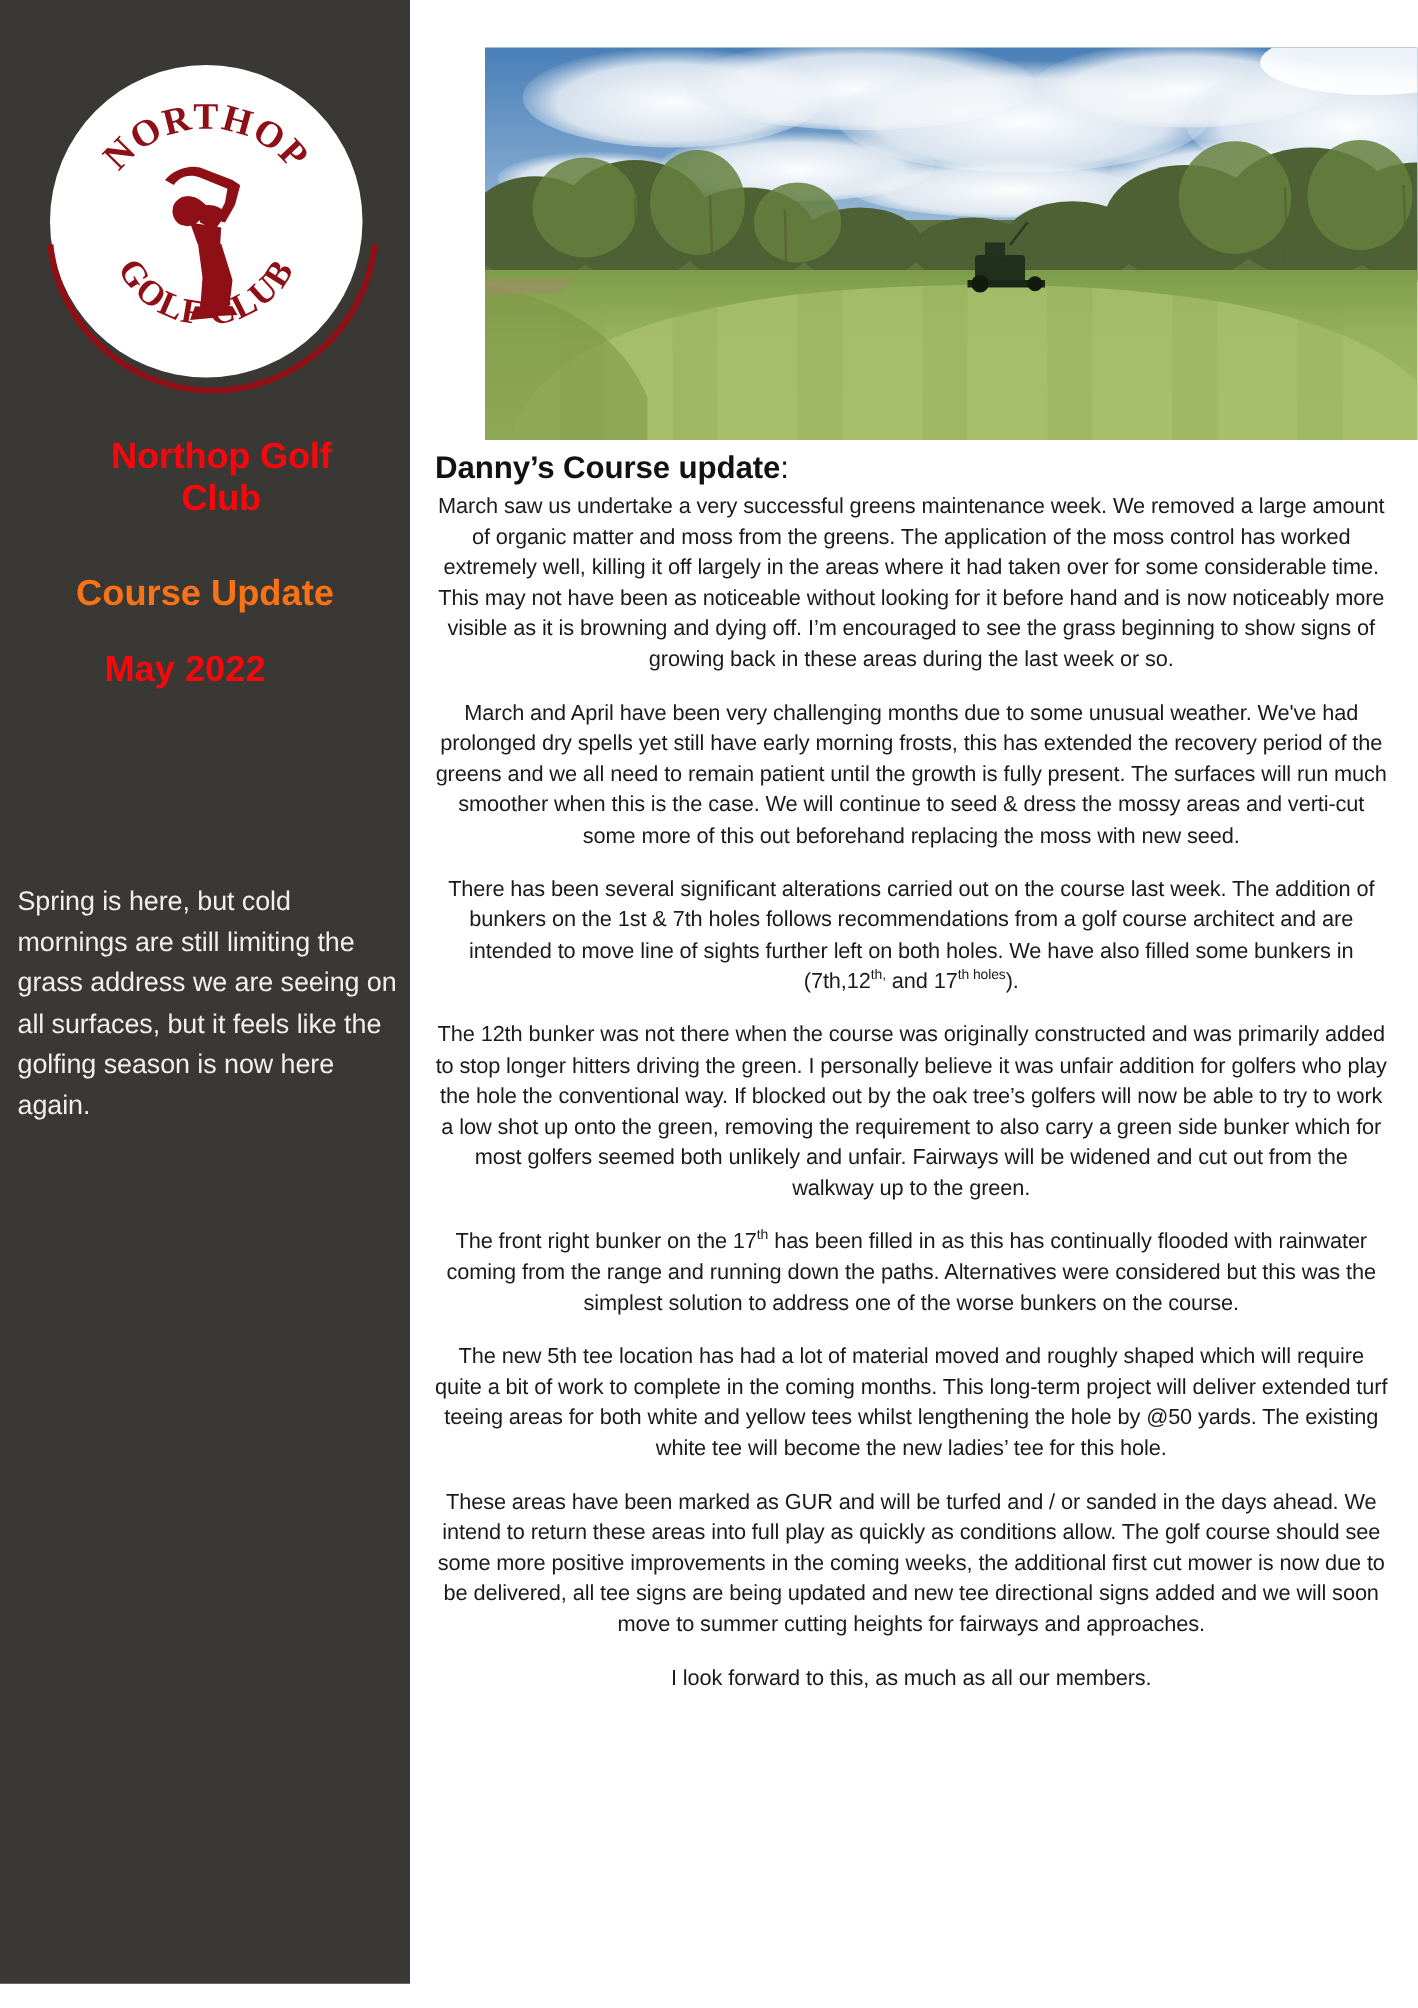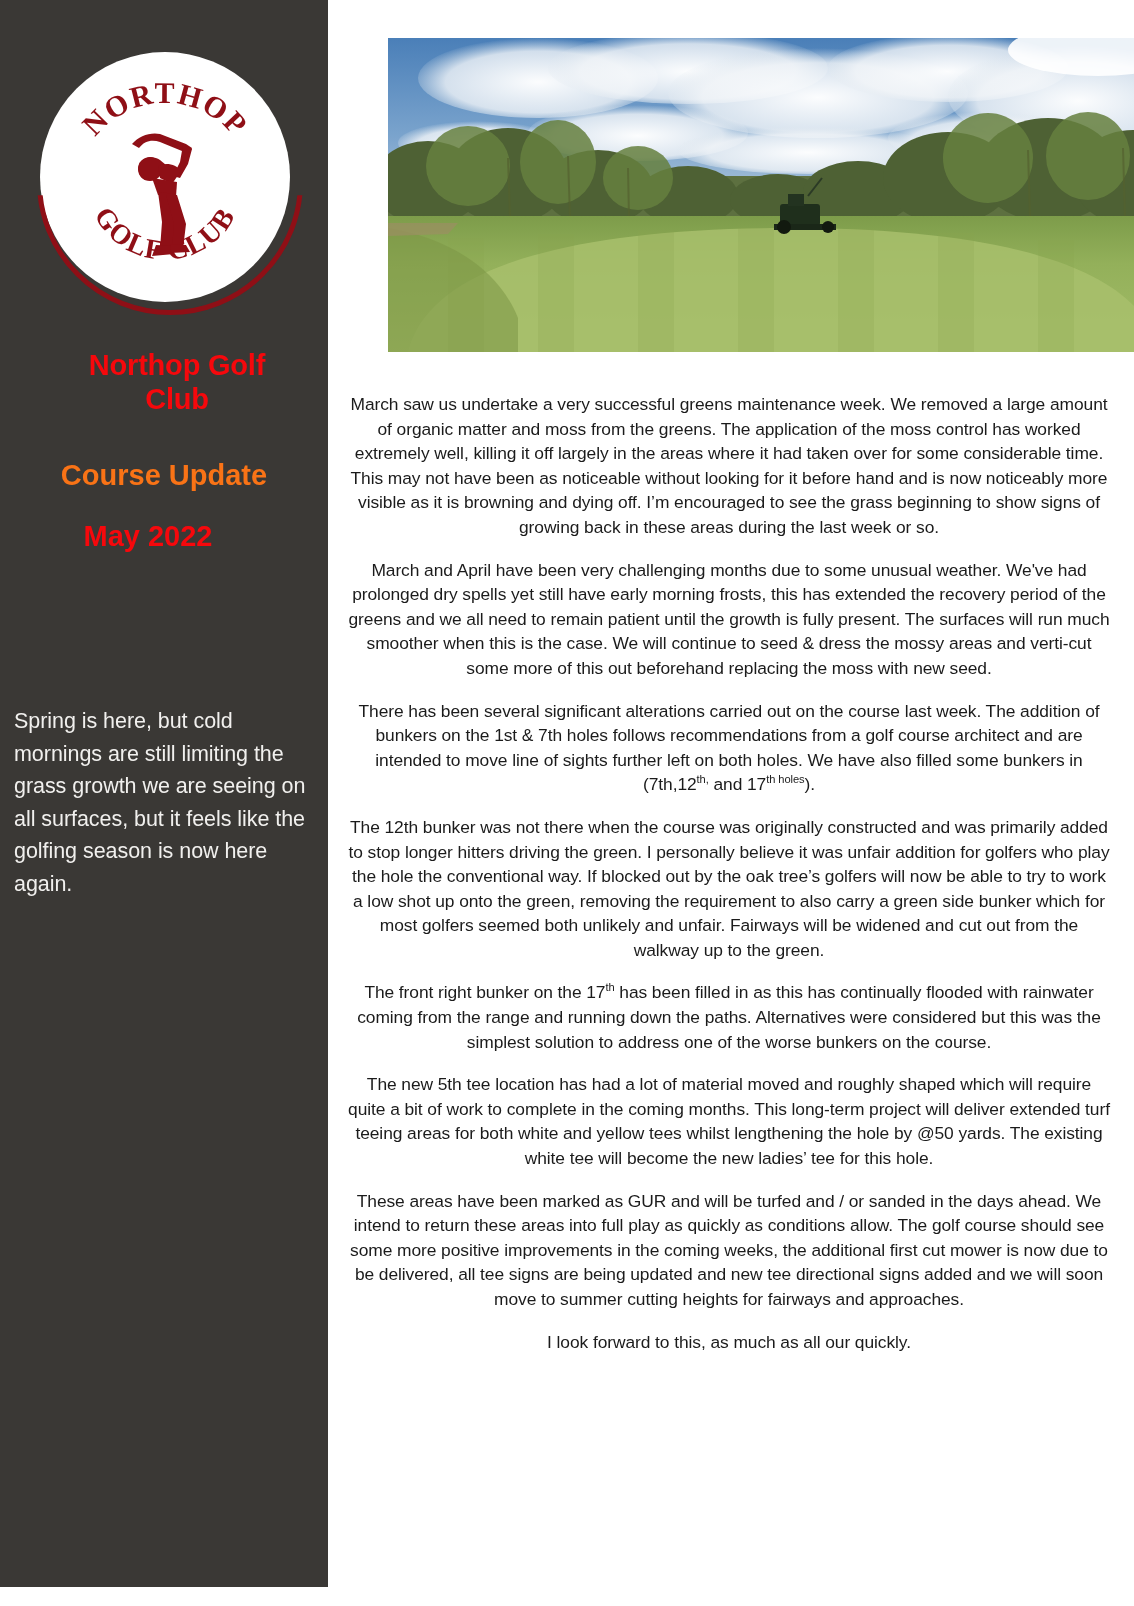"Danny’s Course update:" h1.heading { html: none -> <h1><span>Danny’s Course update</span><span>:</span></h1> }
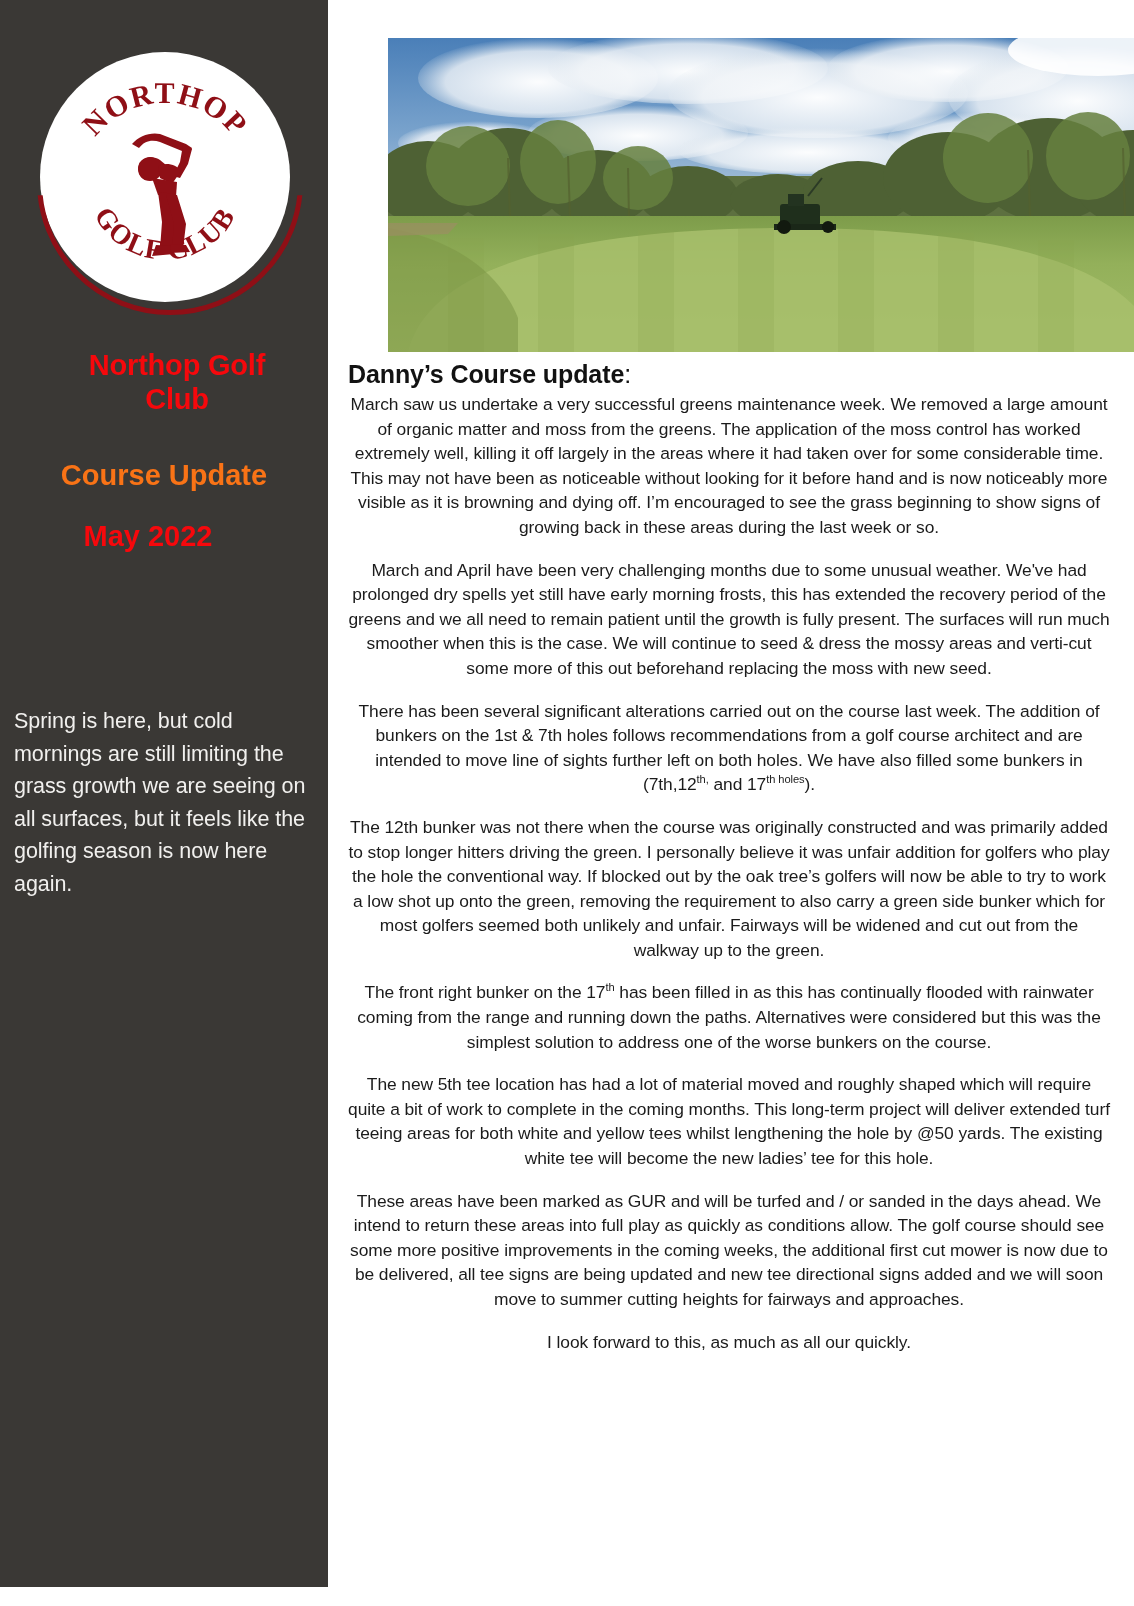"Spring is here, but cold" p { text: growth -> address }
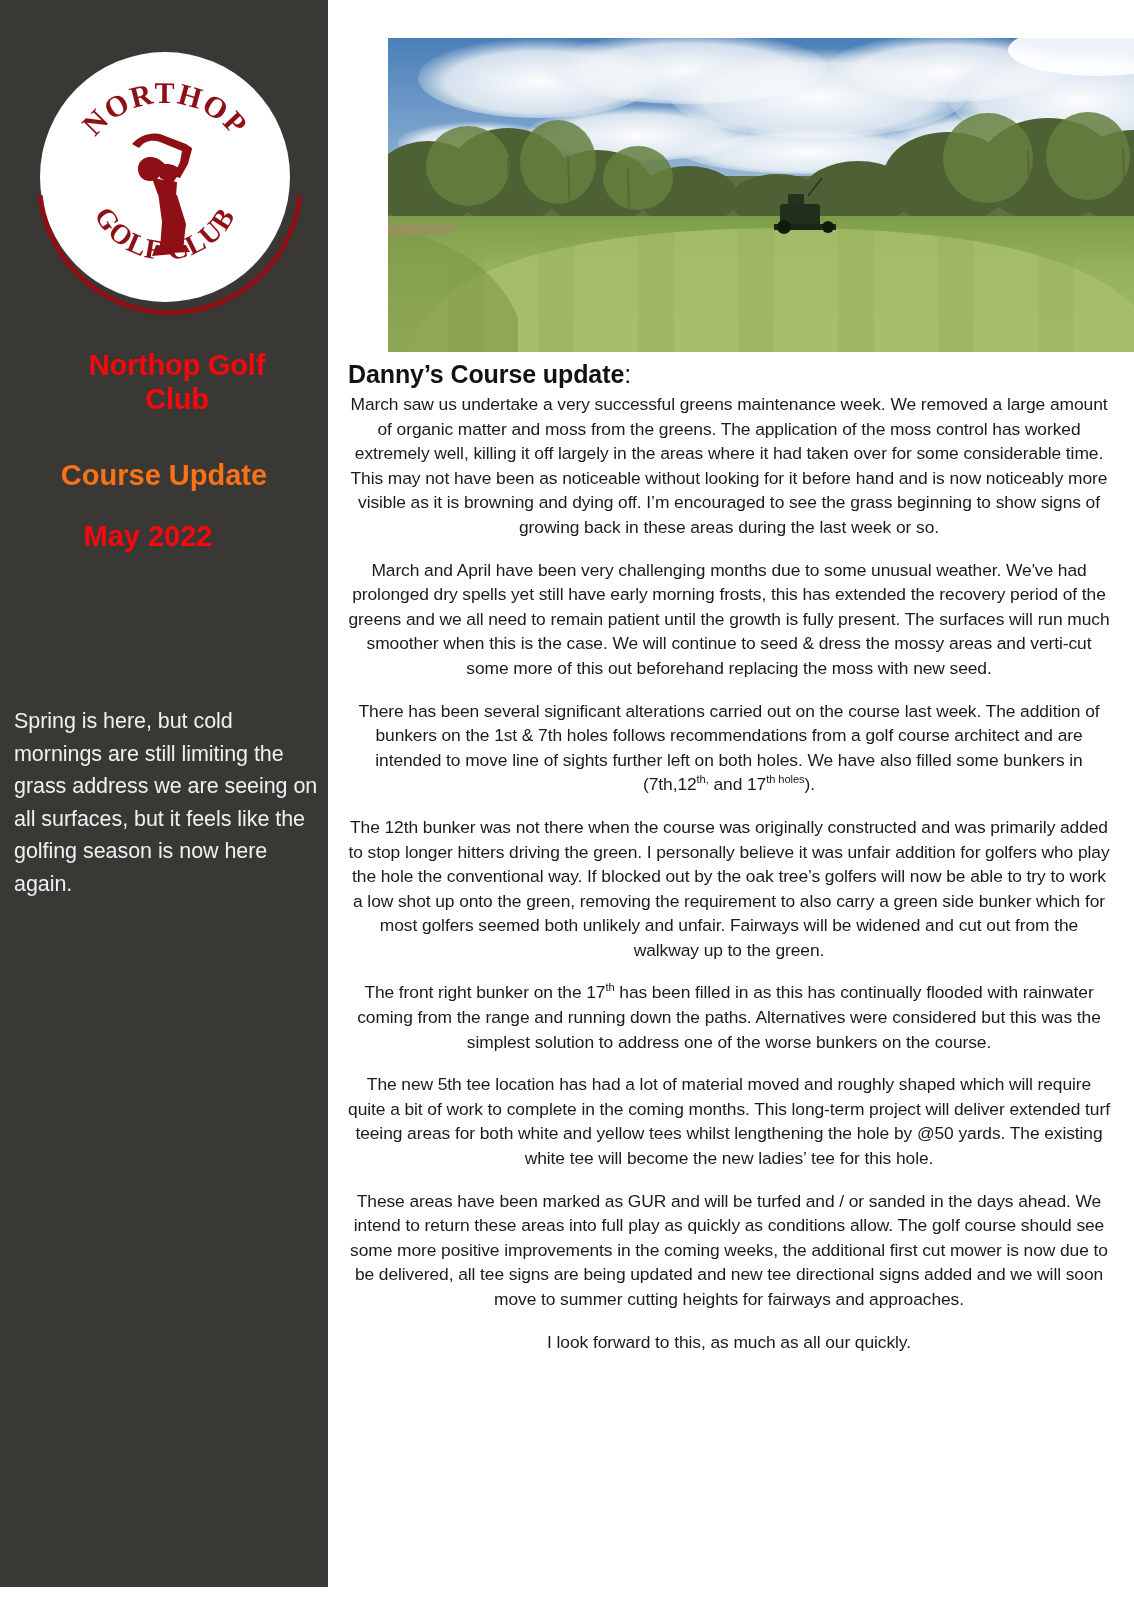"I look forward to this," p { text: quickly -> members }
